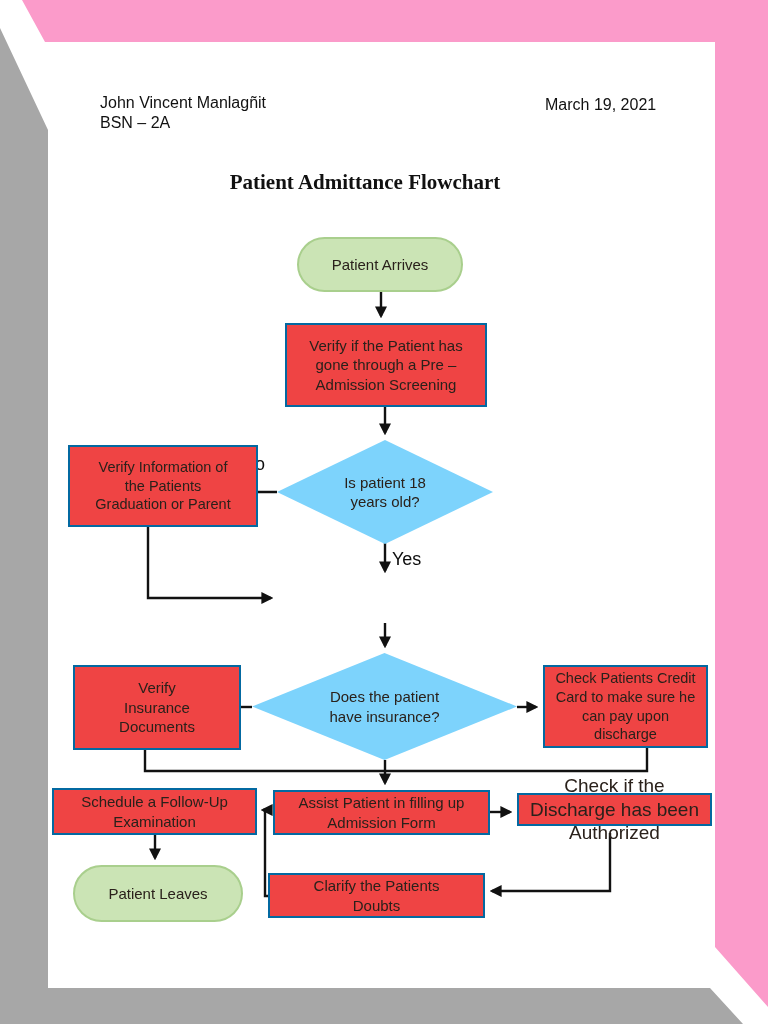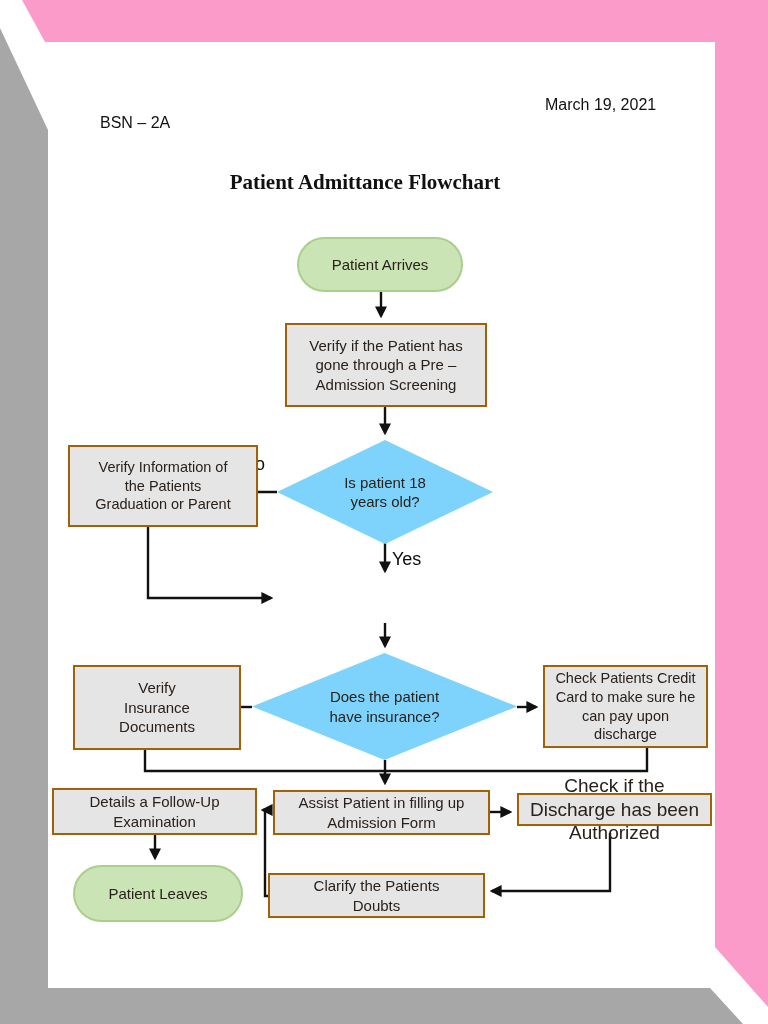"John Vincent Manlagñit" div.hdr { html: none -> <div>John Vincent Manlagñit</div> }
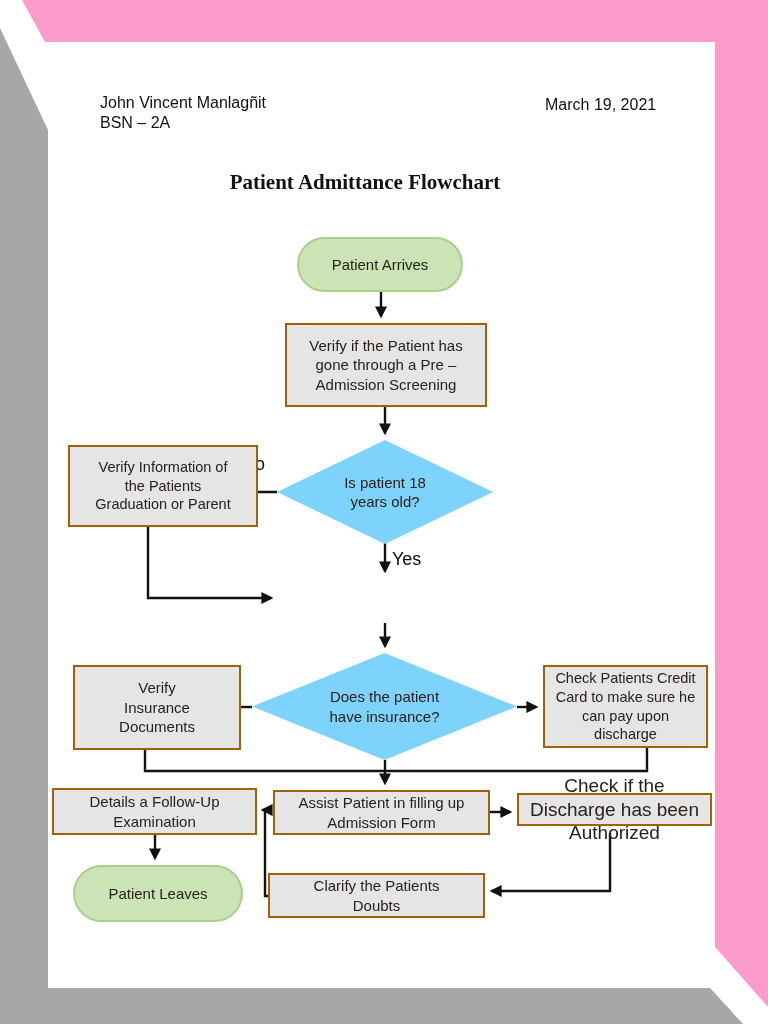"Verify if the Patient has" .process { background: #e5e5e5 -> #ef4444; border: 2px solid #a16207 -> 2px solid #0369a1 }
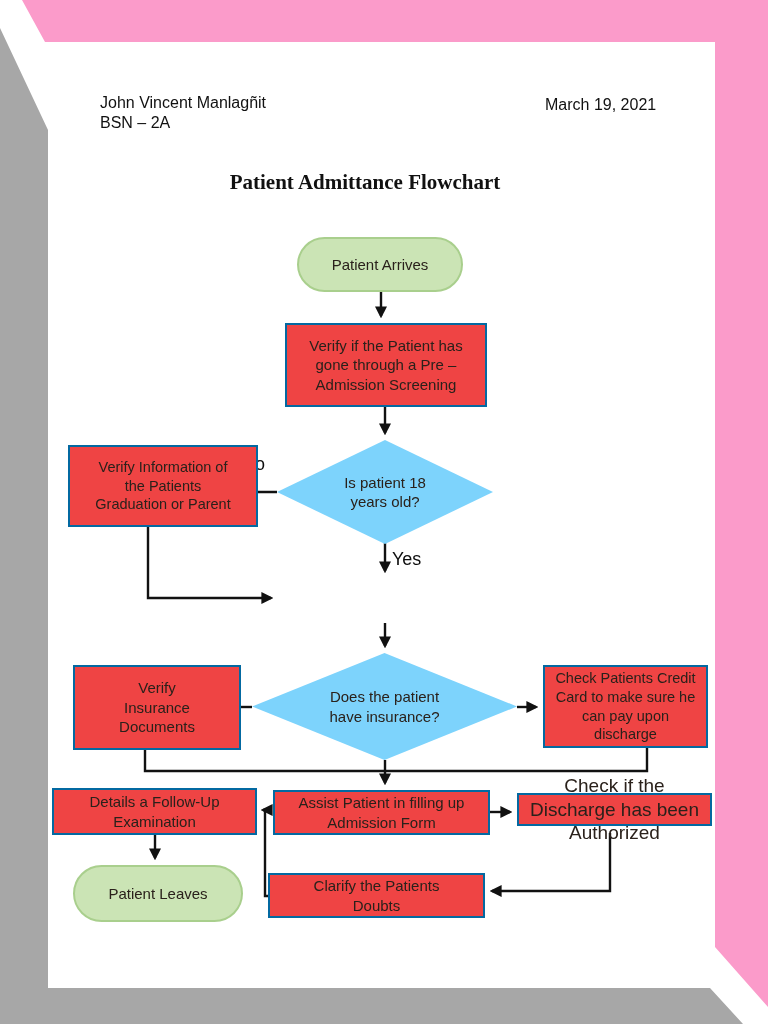"Details a Follow-Up Examination" span { text: Details -> Schedule }
